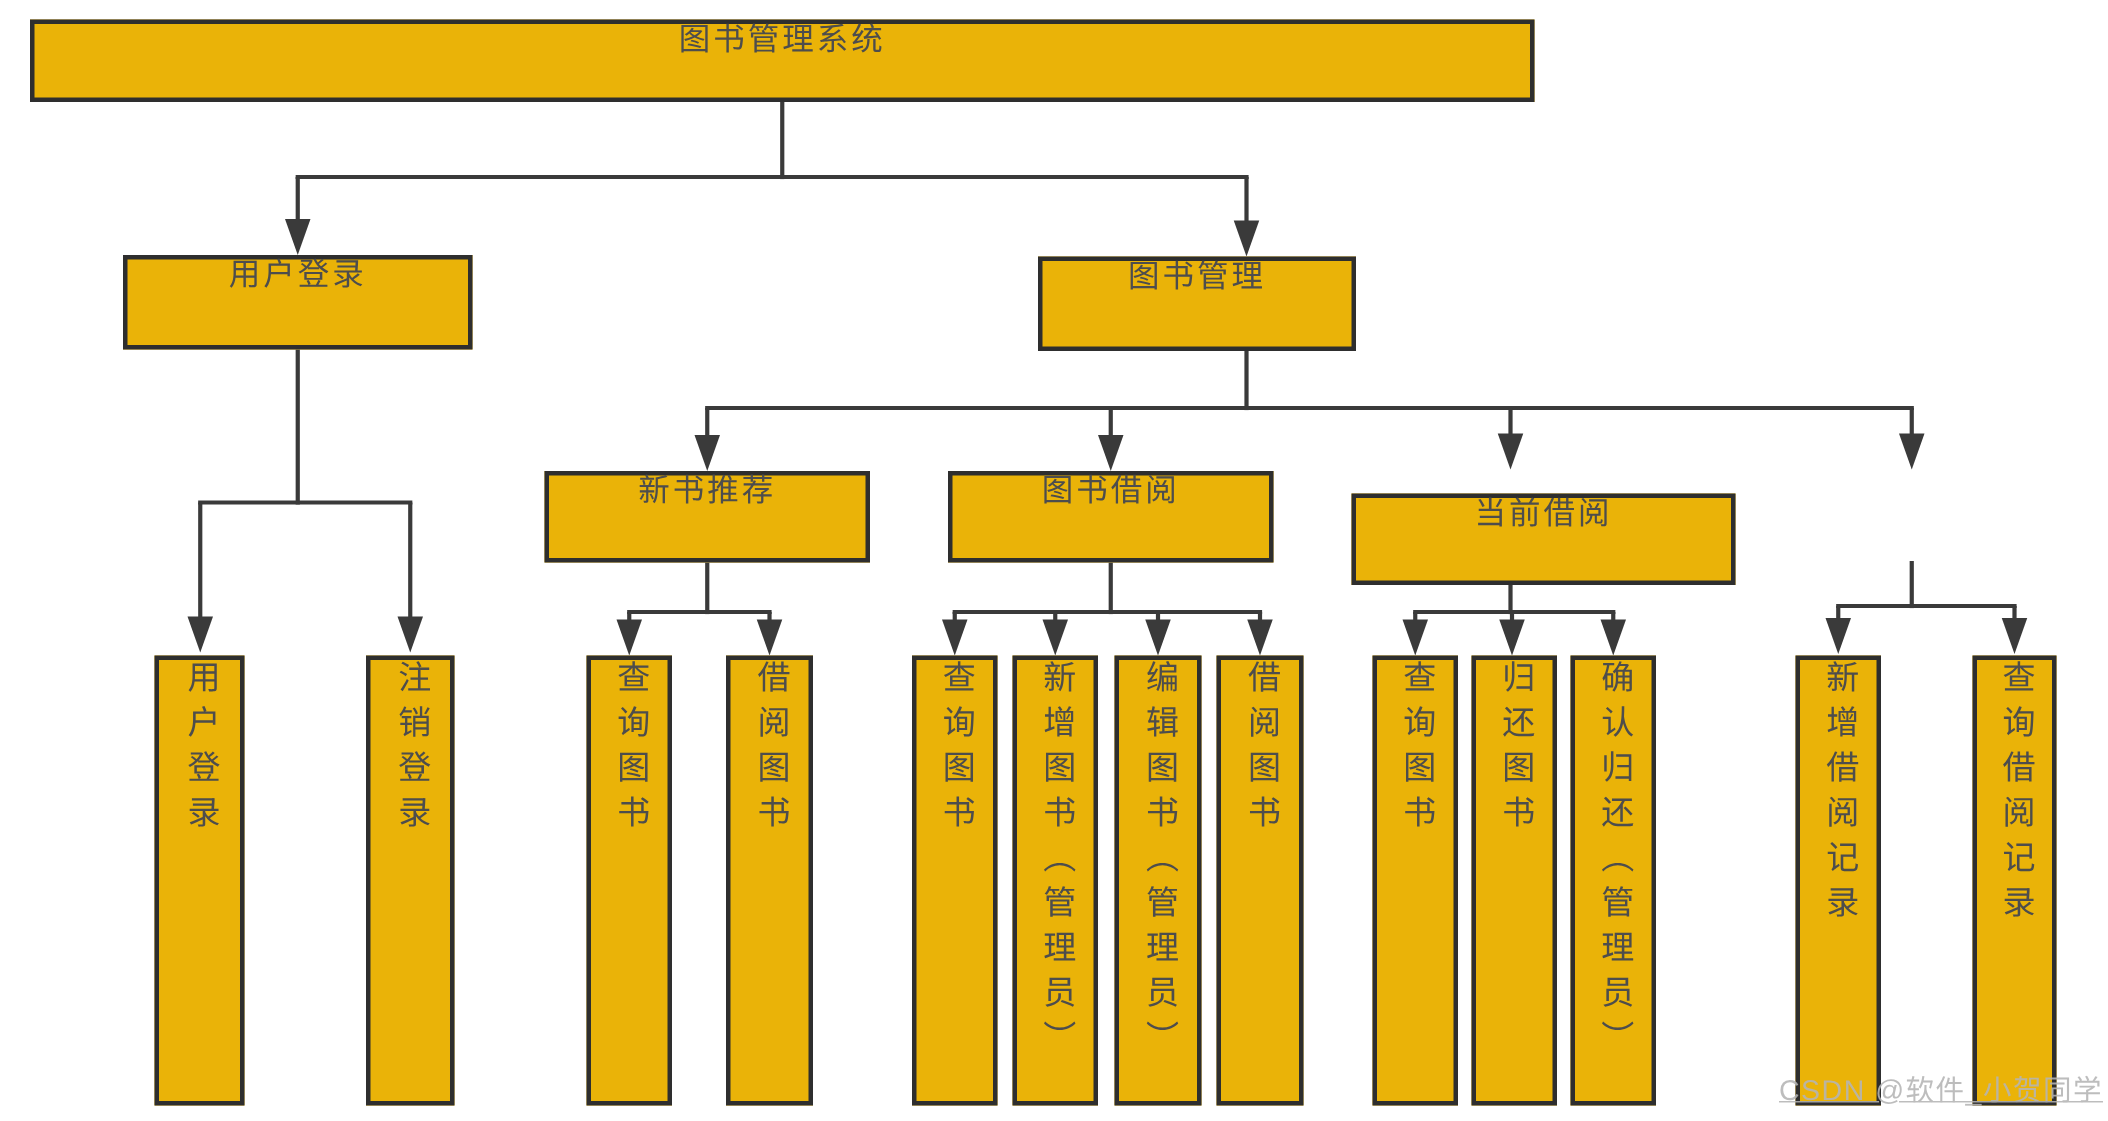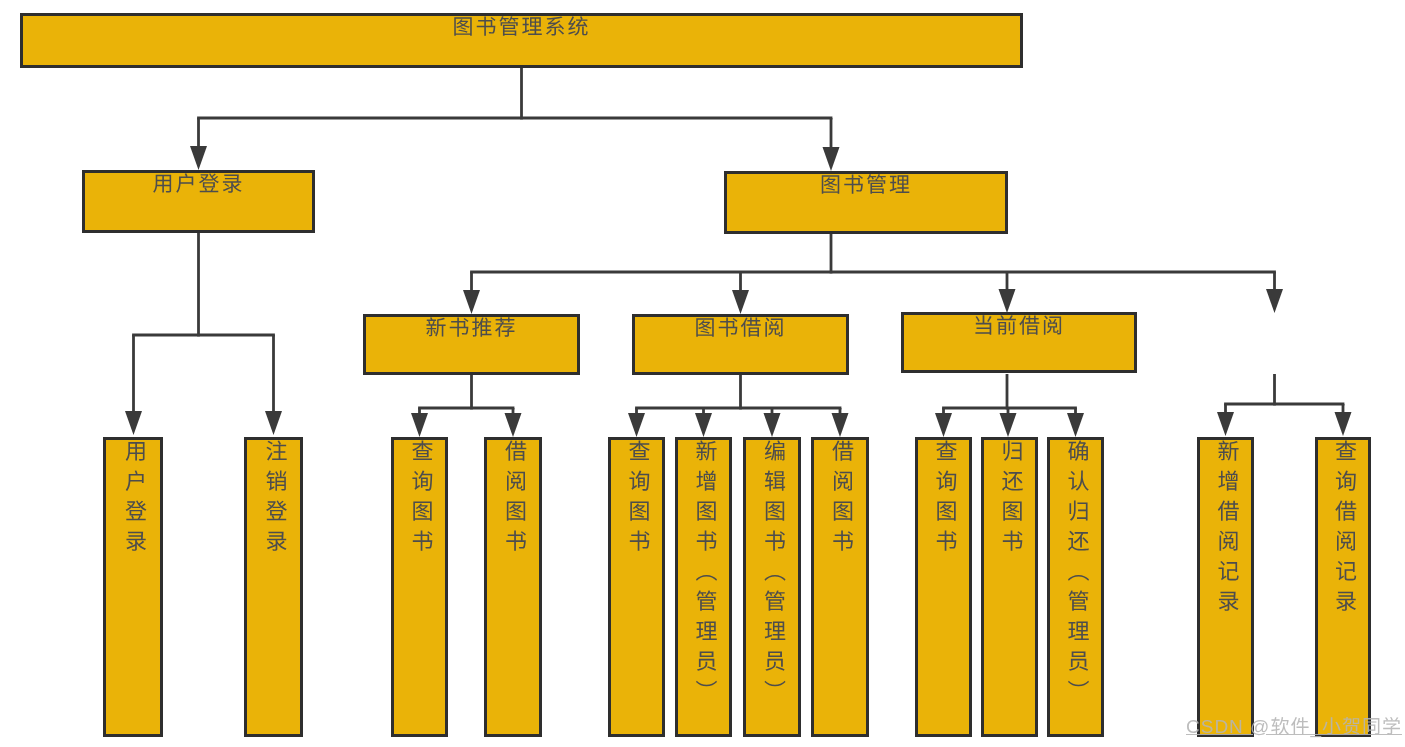"图书管理" div.node { left: 724px -> 692px; width: 284px -> 212px }
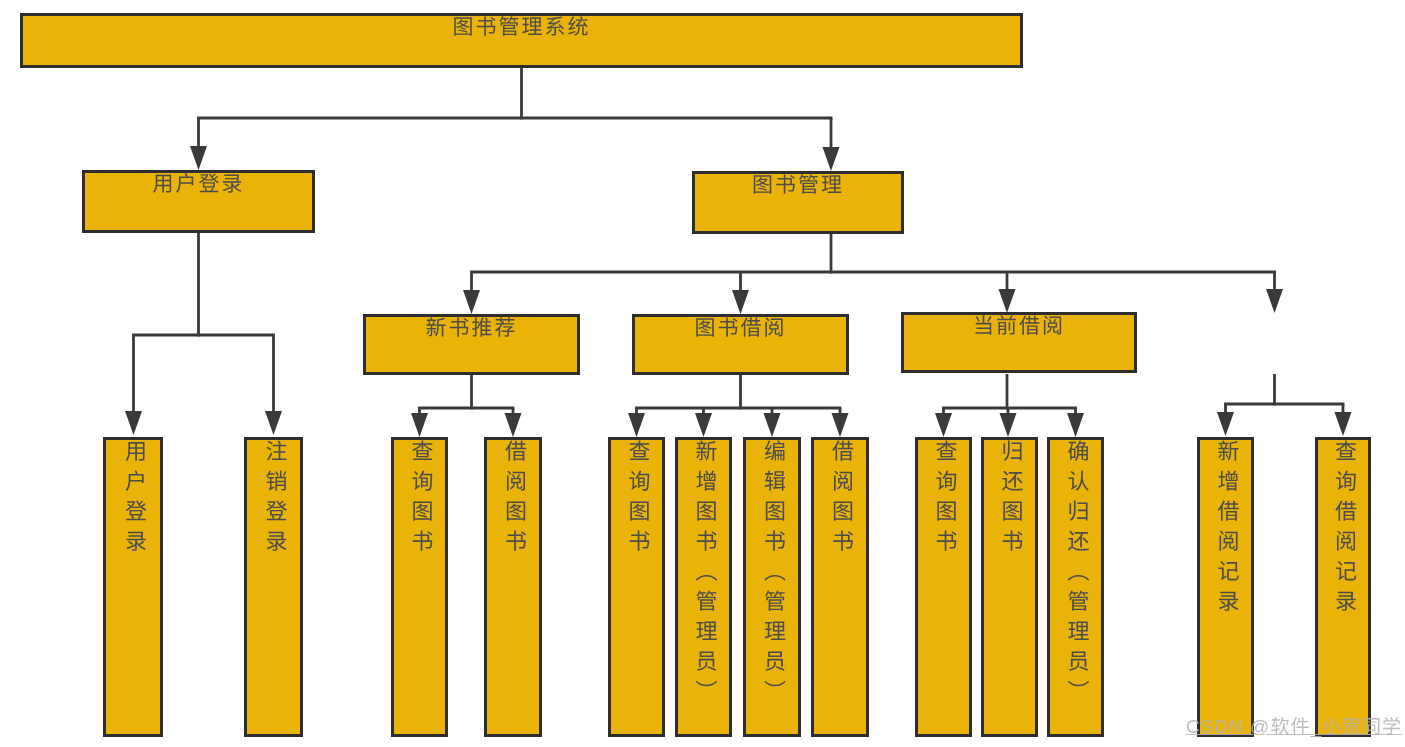"当前借阅" div.node { top: 312px -> 329px; width: 236px -> 256px }
